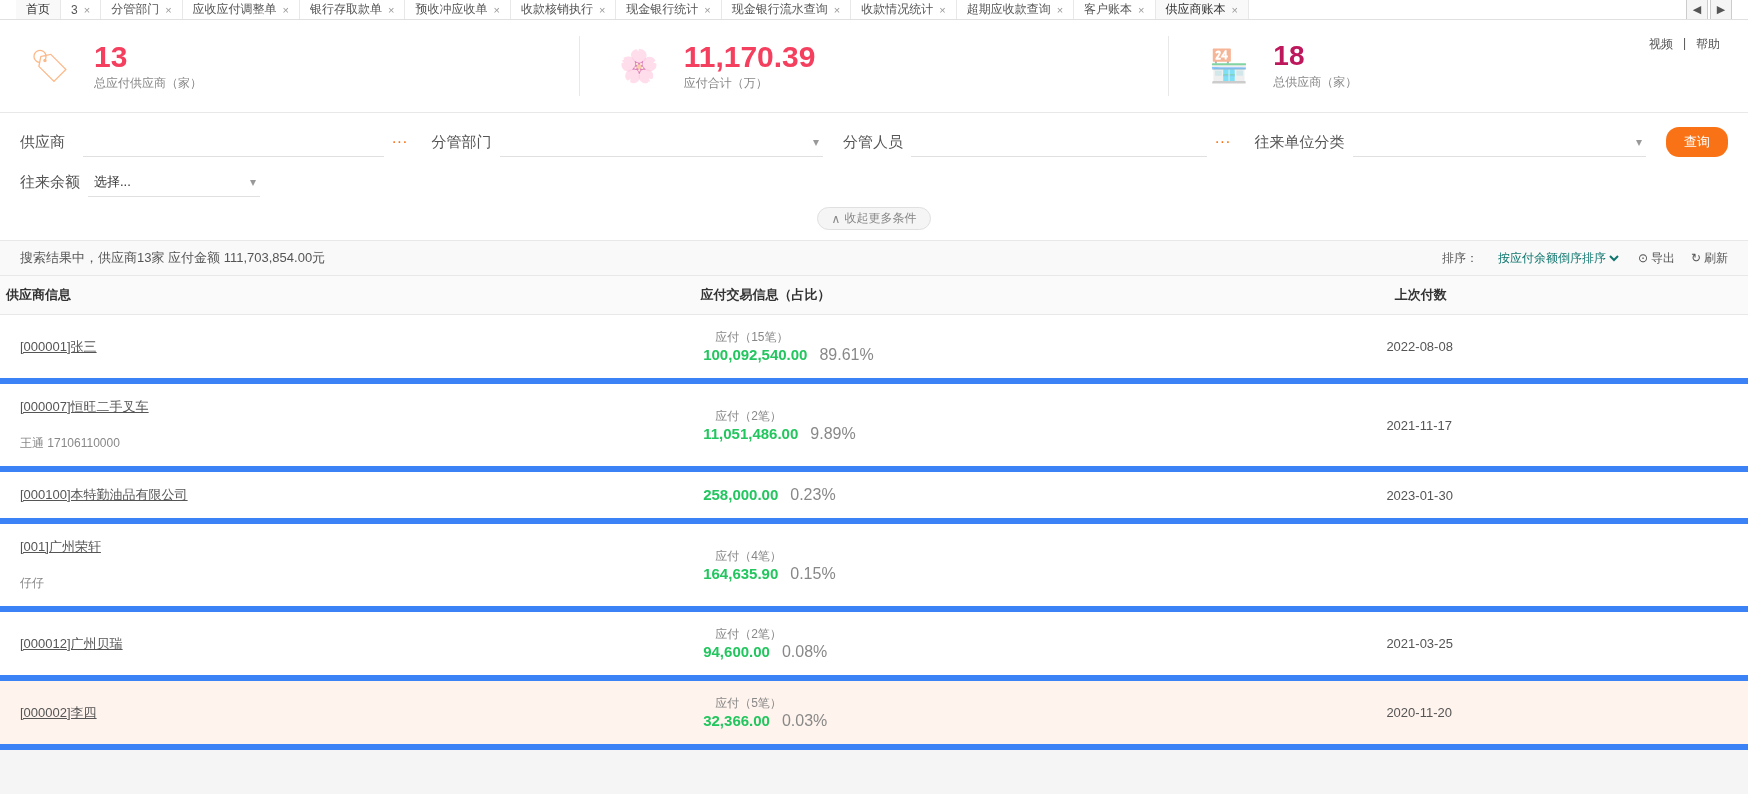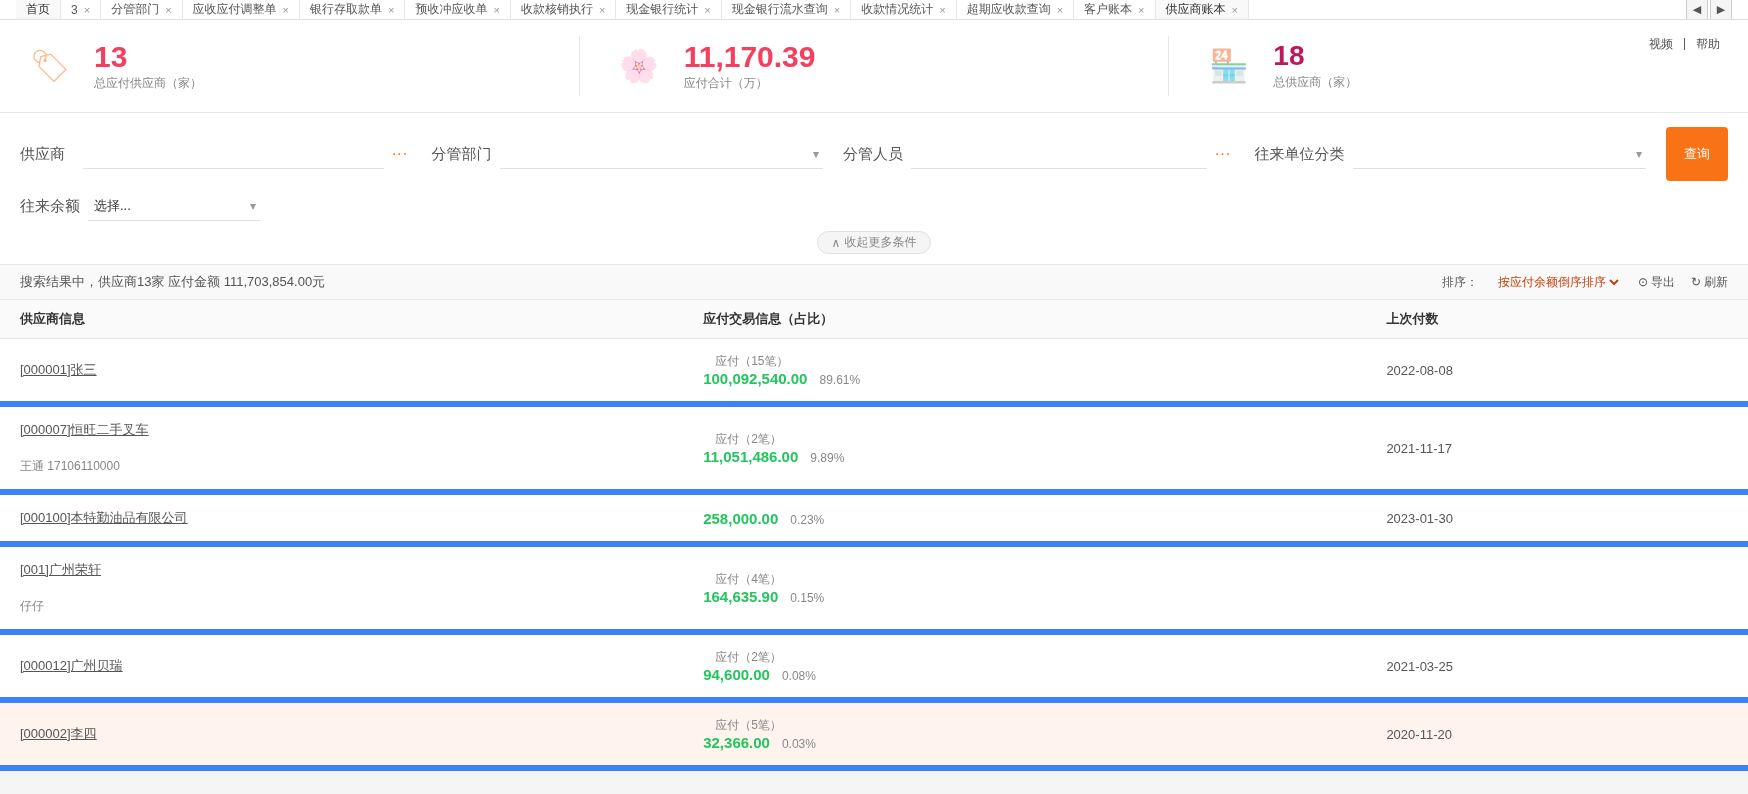"查询" .query-btn { border-radius: 4px -> 13px; padding: 18px 18px -> 6px 18px }
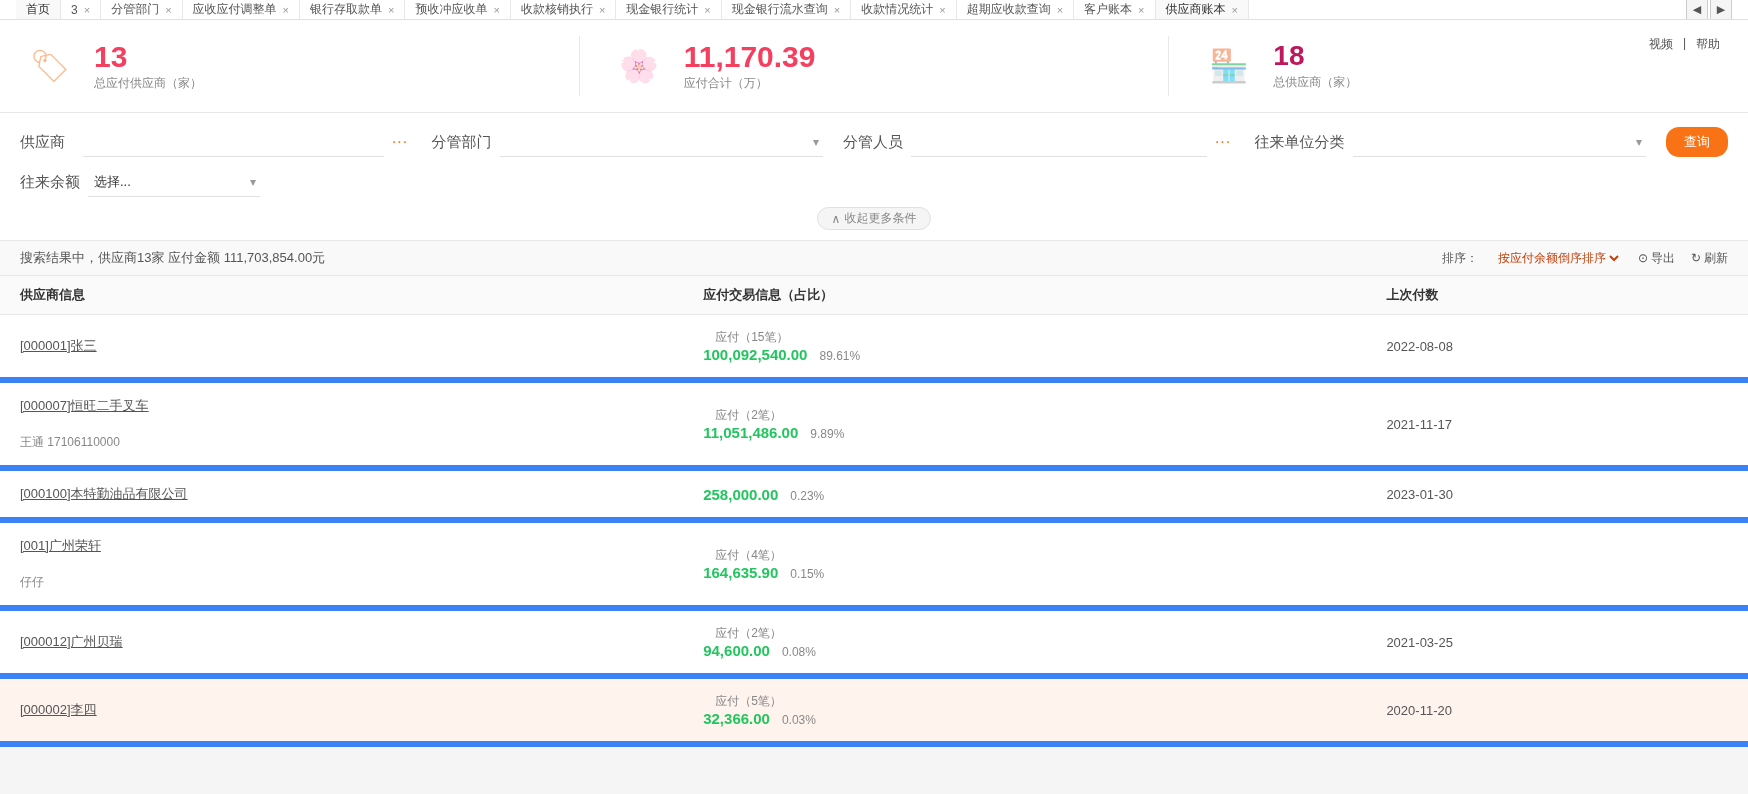"按应付余额倒序排序" .sort-select { color: #c2410c -> #0f766e }
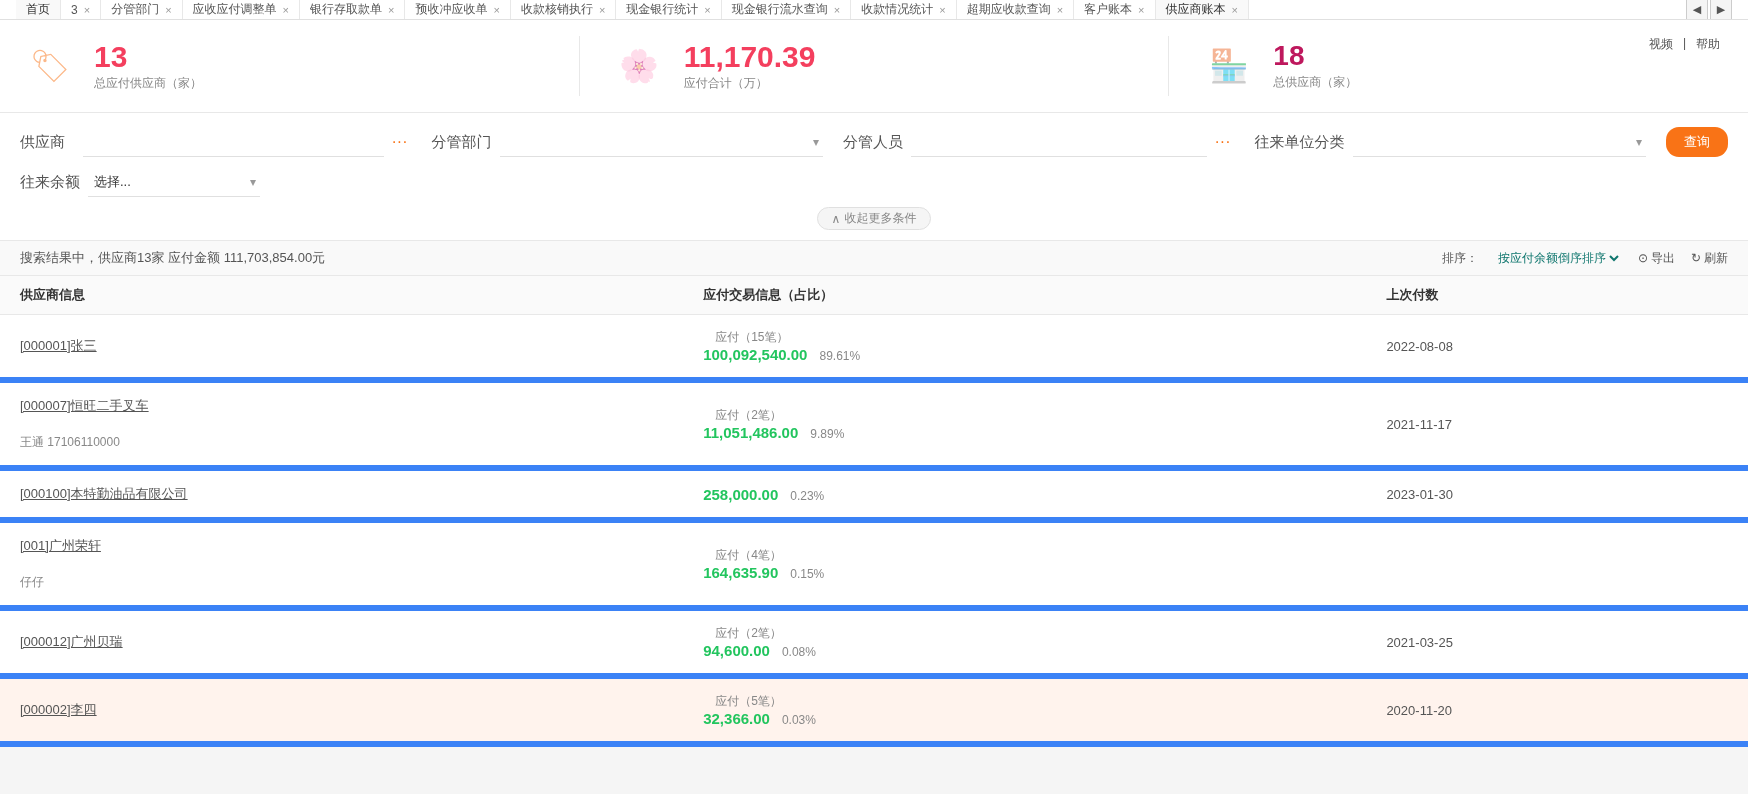"供应商信息" .table-header { padding: 10px 20px -> 10px 6px }
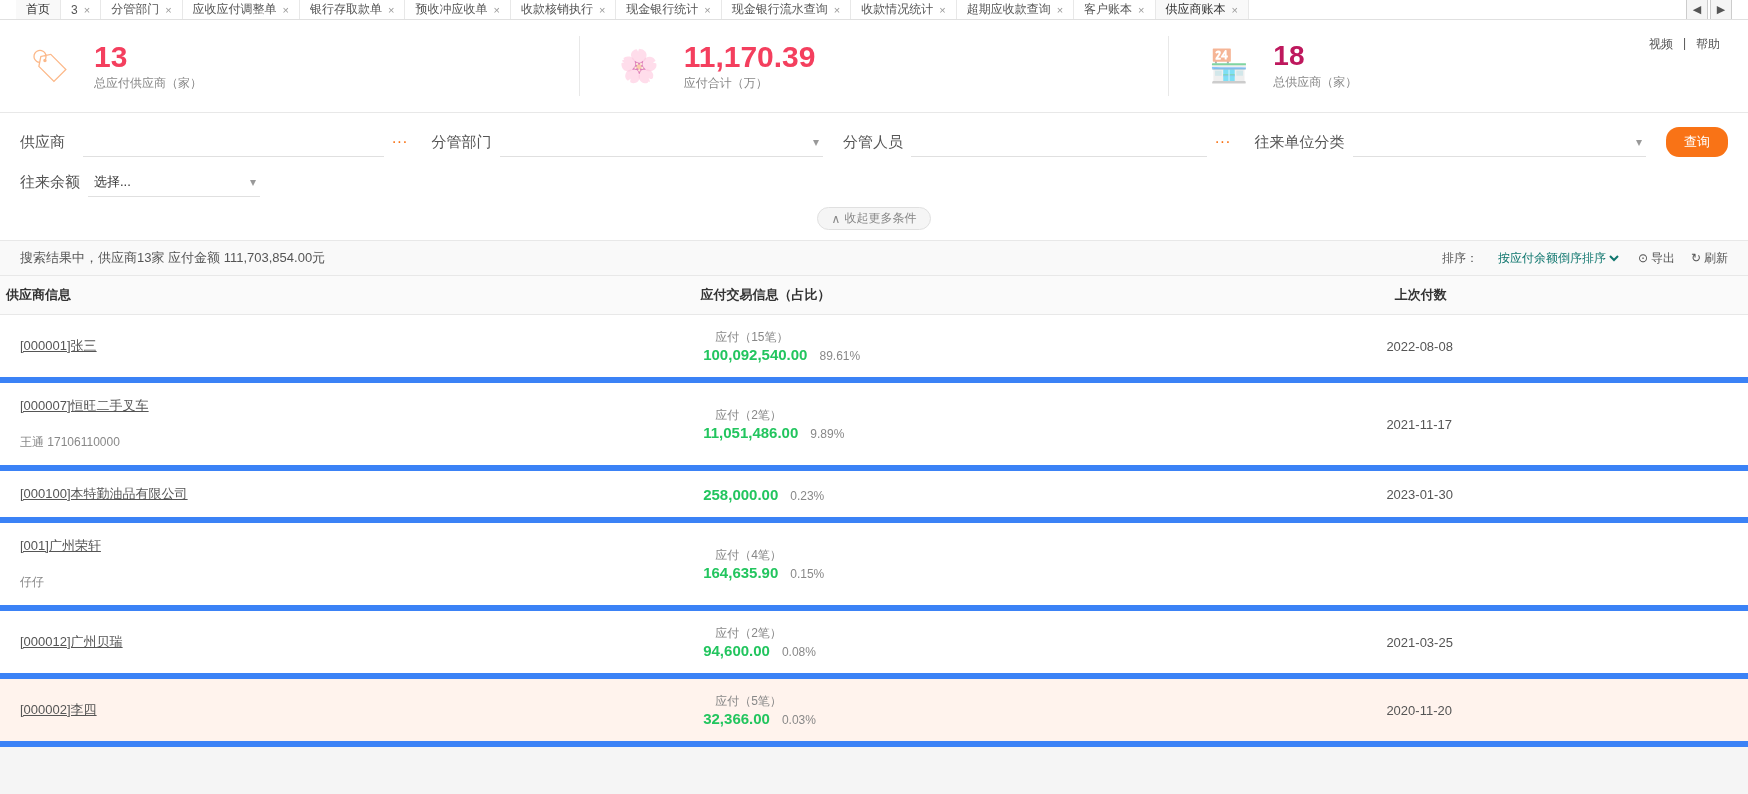"89.61%" .payable-percent { font-size: 12px -> 16px }
